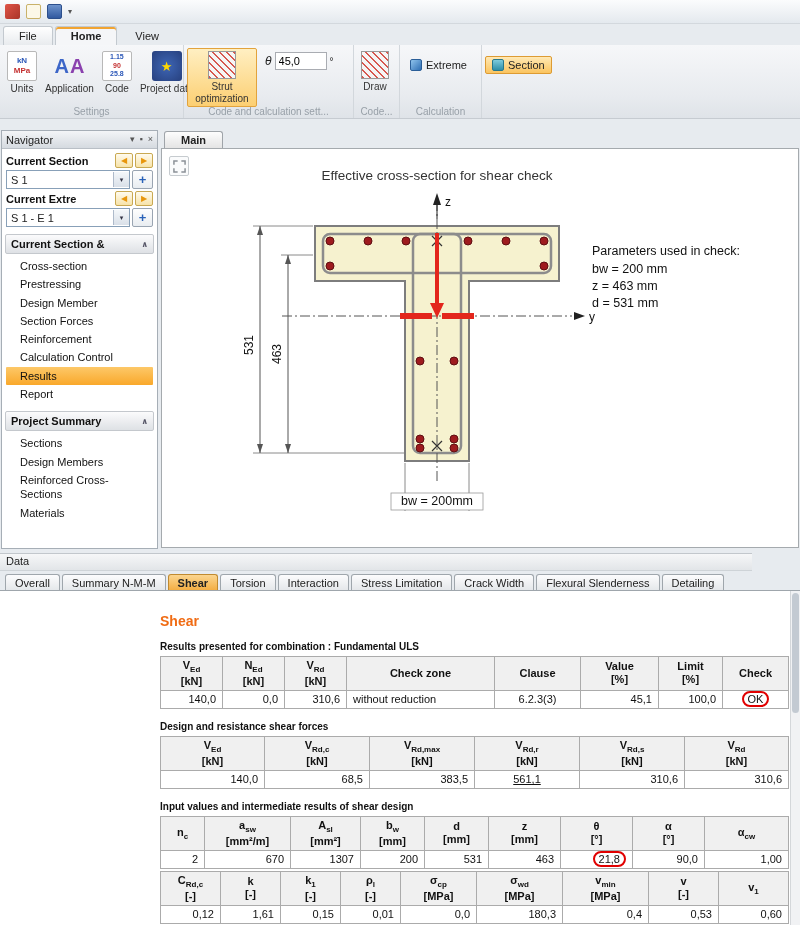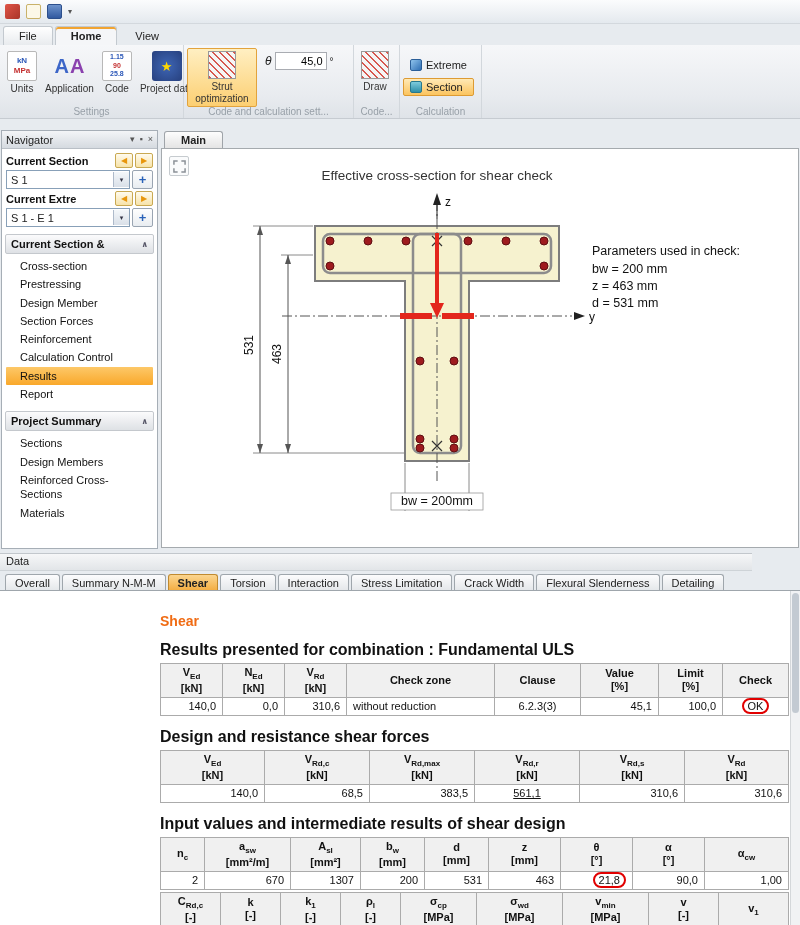"45,0" .theta-input { text-align: right -> left }
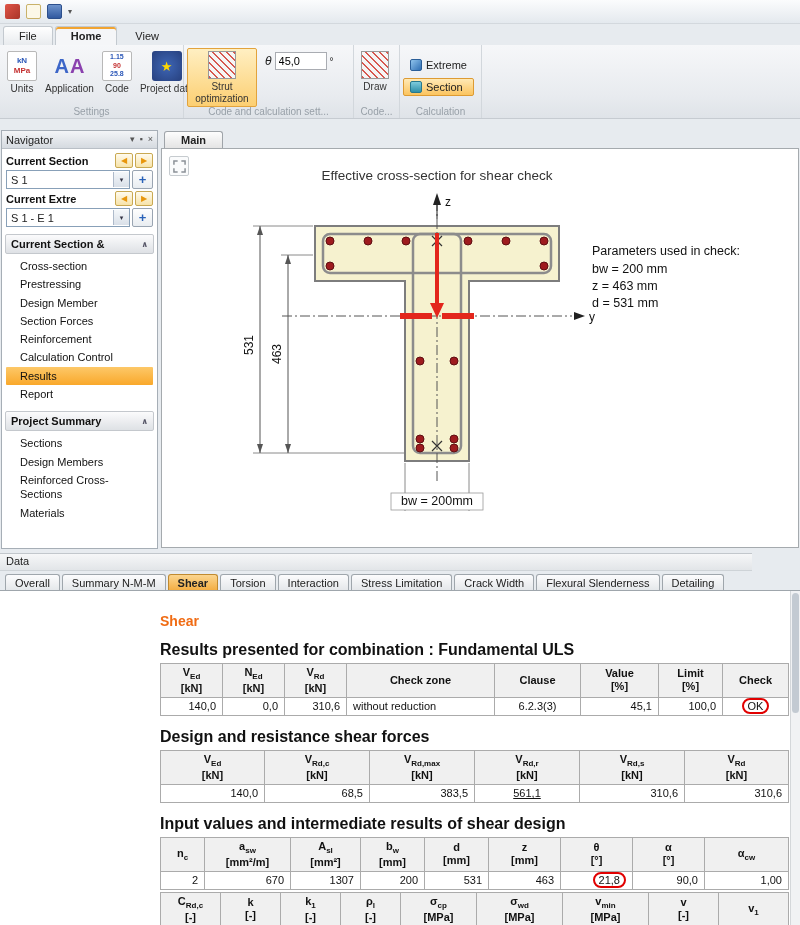"Extreme" .calc-stack { flex-direction: column -> row; gap: 4px -> 11px }
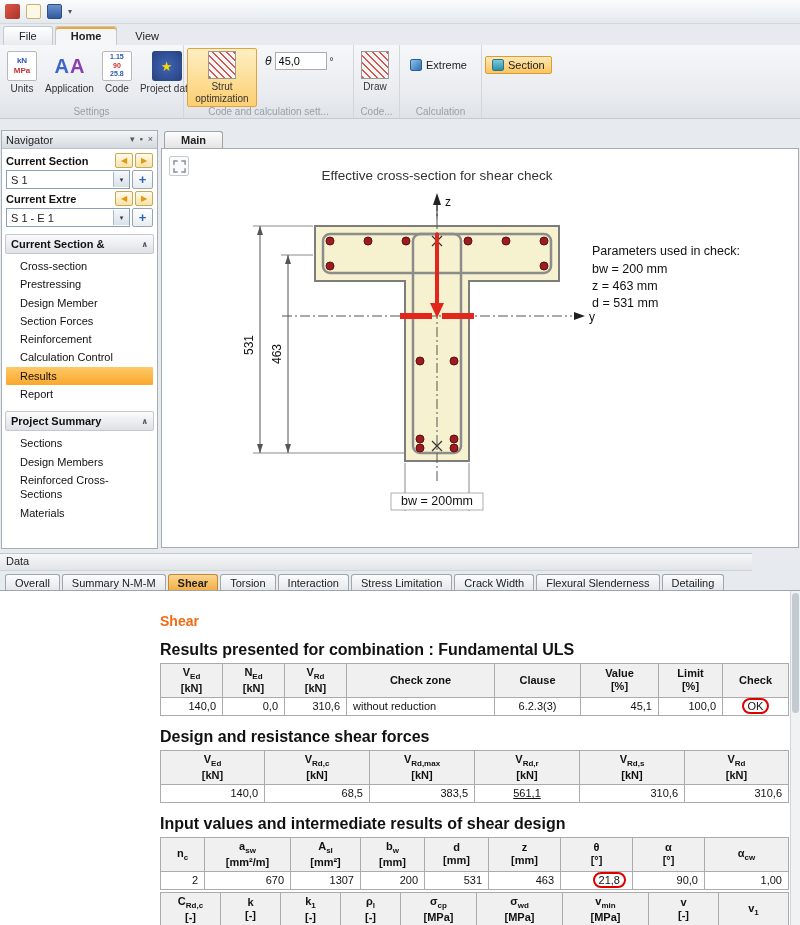"Results presented for combination :" .tbl-title { font-size: 16px -> 10px }
